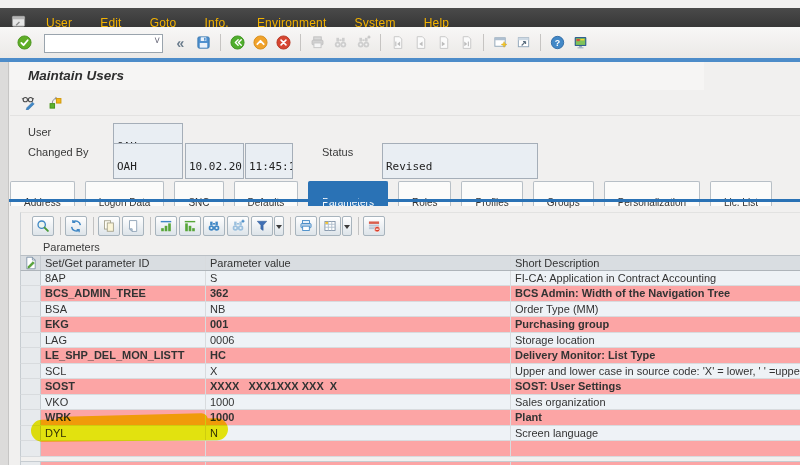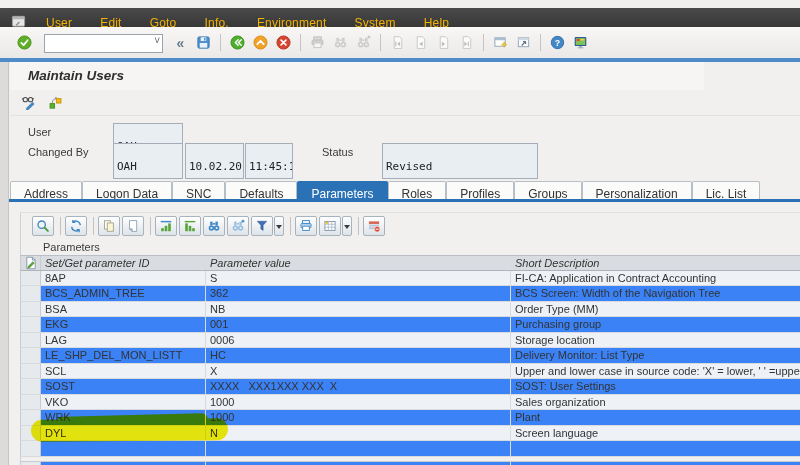"Address" .tab { font-size: 12px -> 10px; margin-right: 0 -> 10px; padding: 4px 13px -> 12px 13px }
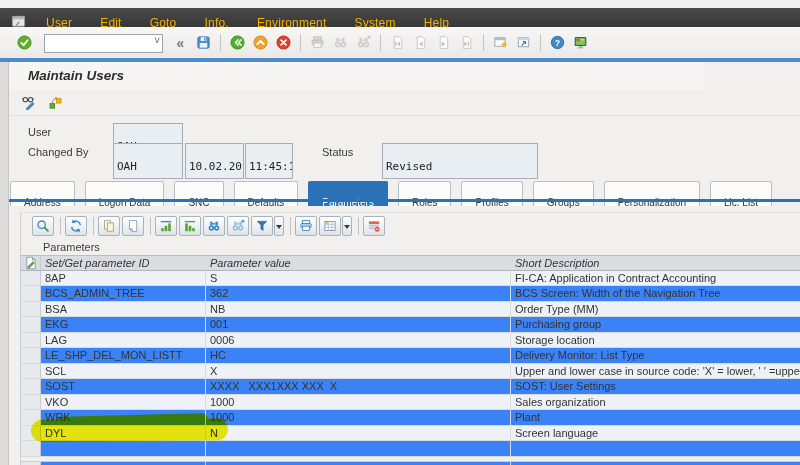"Set/Get parameter ID" .thead .c1,.thead .c2,.thead .c3 { font-style: italic -> none }
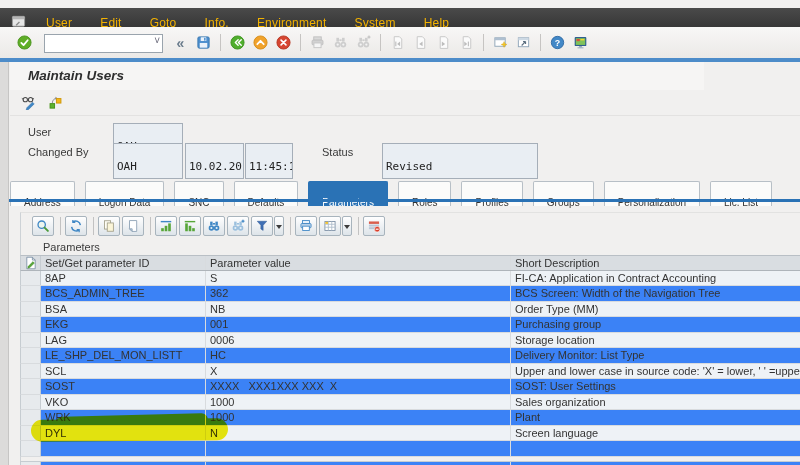"BCS_ADMIN_TREE" .r-even .c1,.r-even .c2,.r-even .c3 { background: #3b82f6 -> #fca5a5; font-weight: none -> bold }
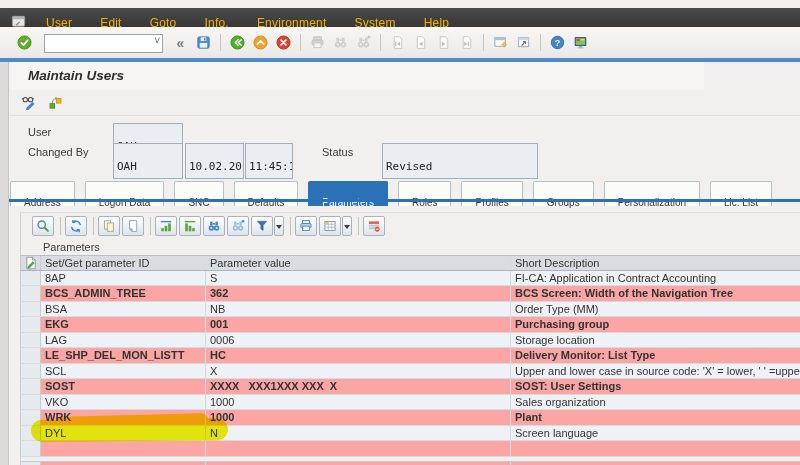"BCS Screen: Width of the" div.c3 { text: Screen -> Admin }
